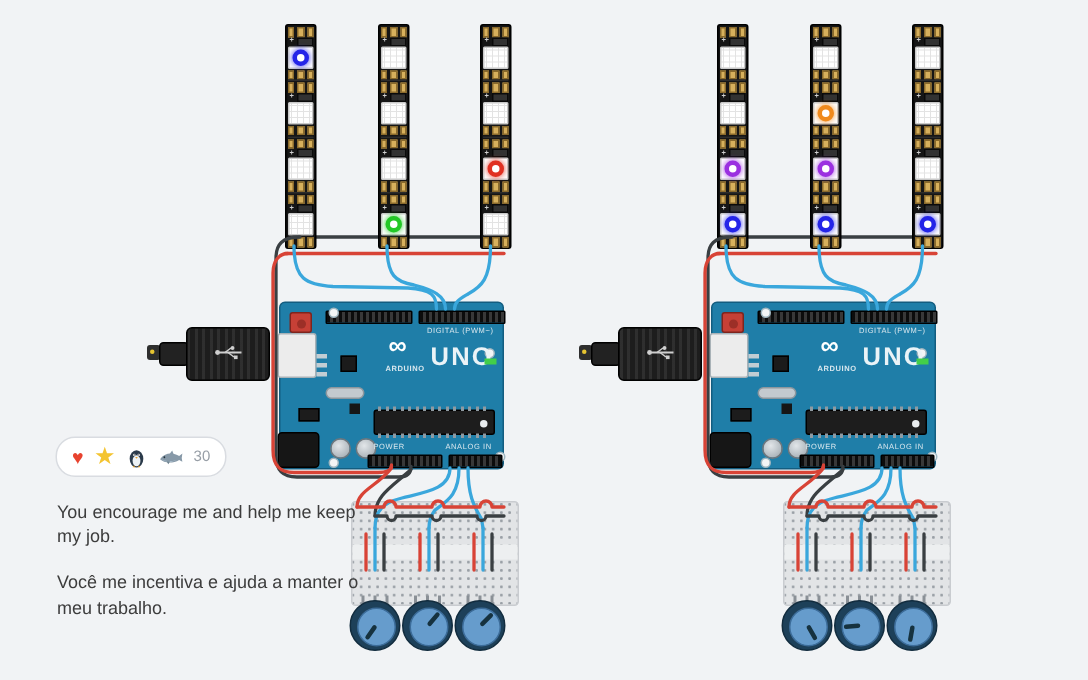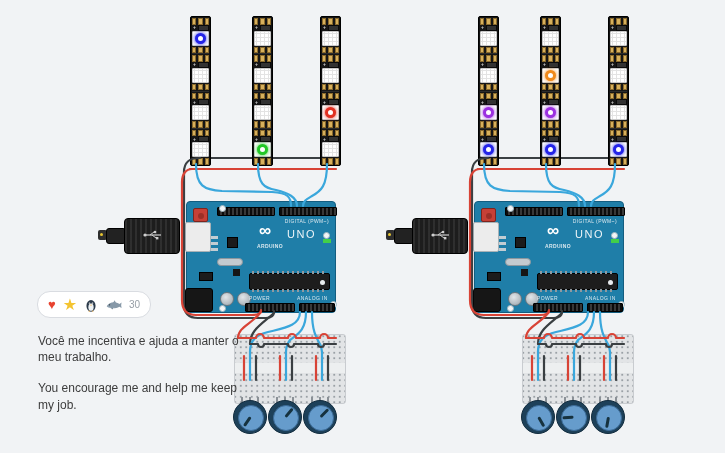"UNO" .uno { font-size: 11px -> 17px; font-weight: normal -> bold }
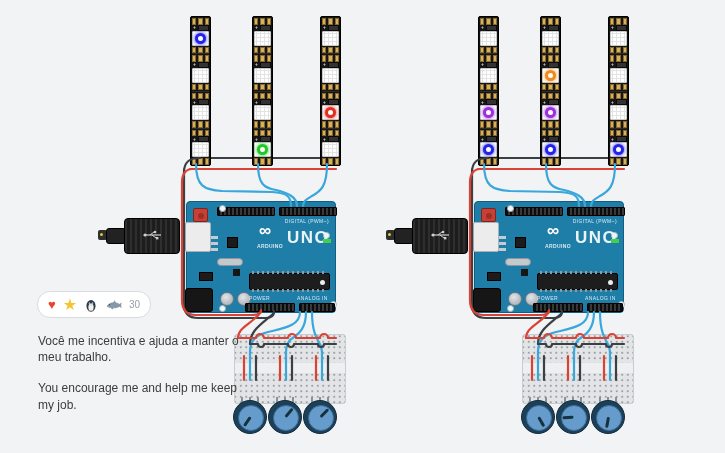"Você me incentiva e ajuda" p { order: before "You encourage me and help" -> after "You encourage me and help" }
